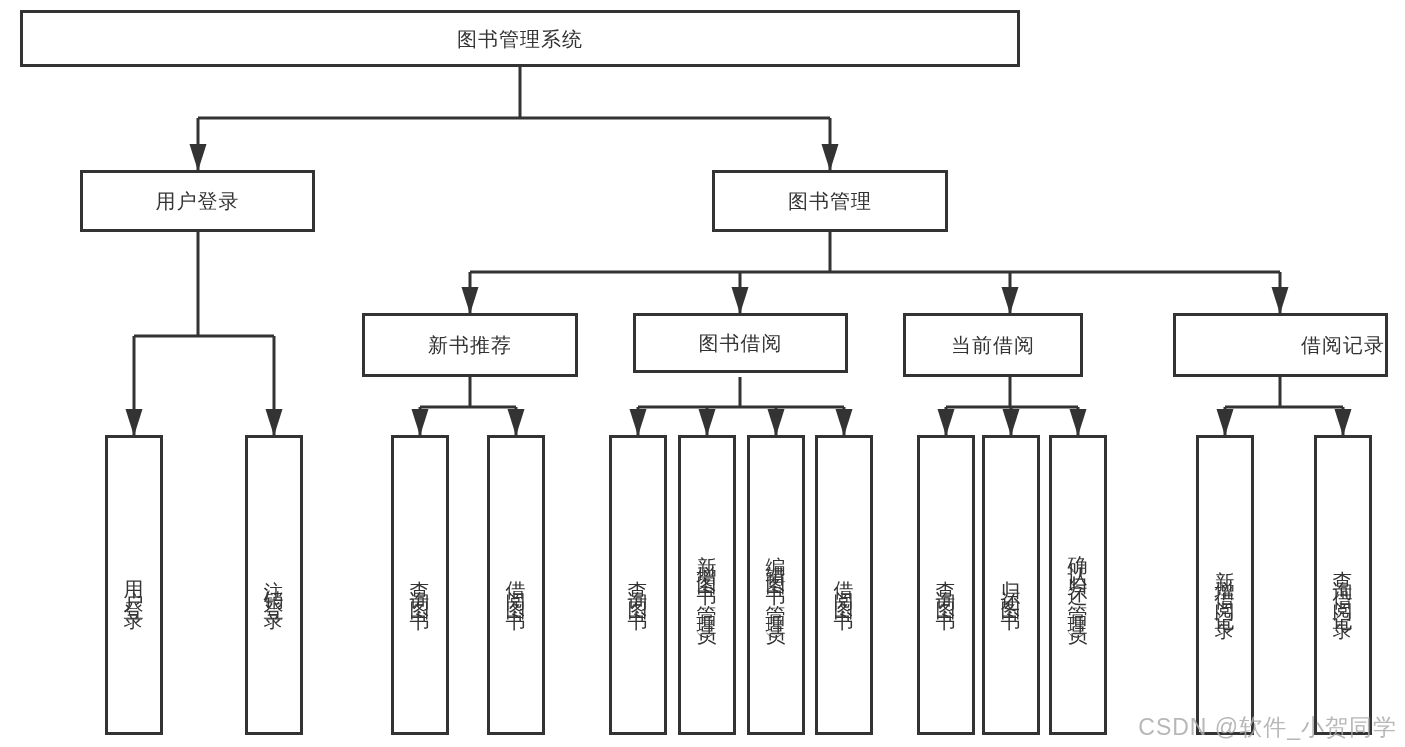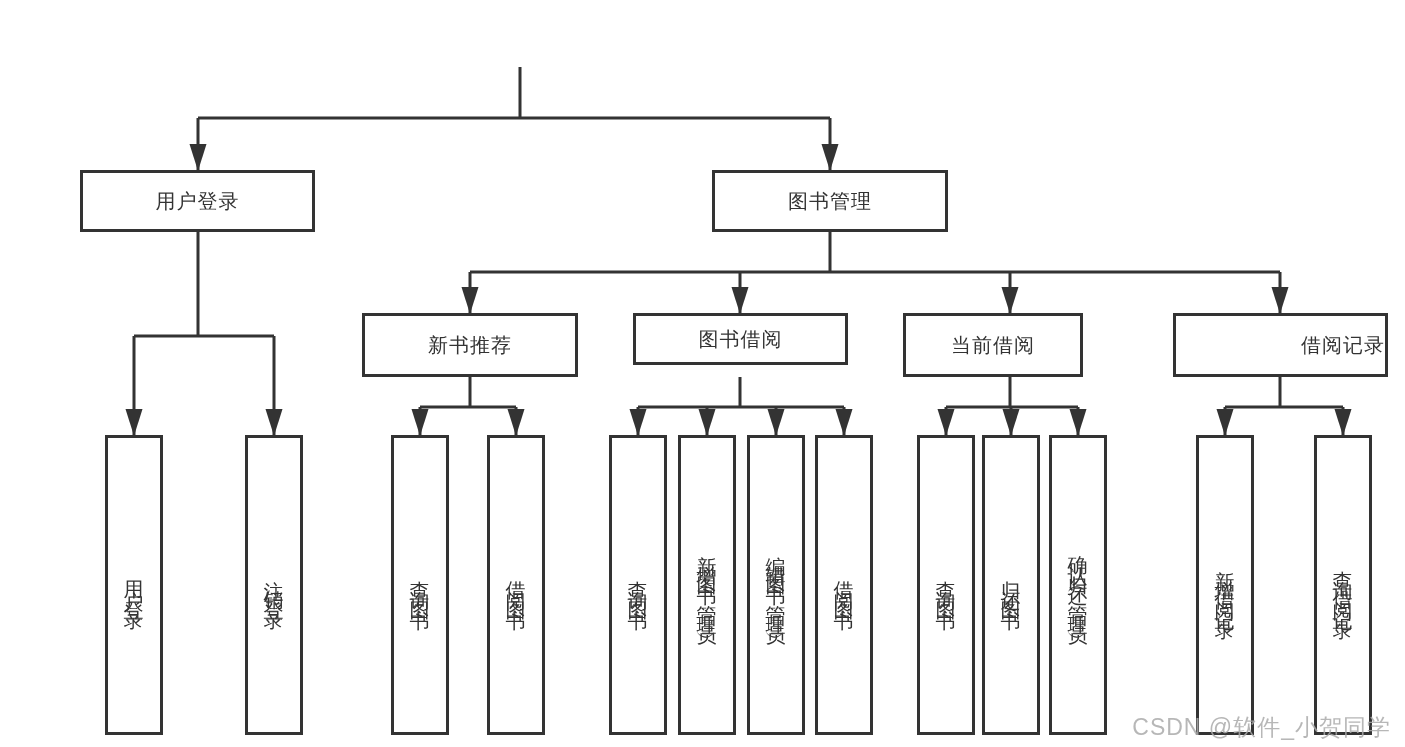"图书管理系统" div.node { html: none -> <div> <span>图书管理系统</span> </div> }
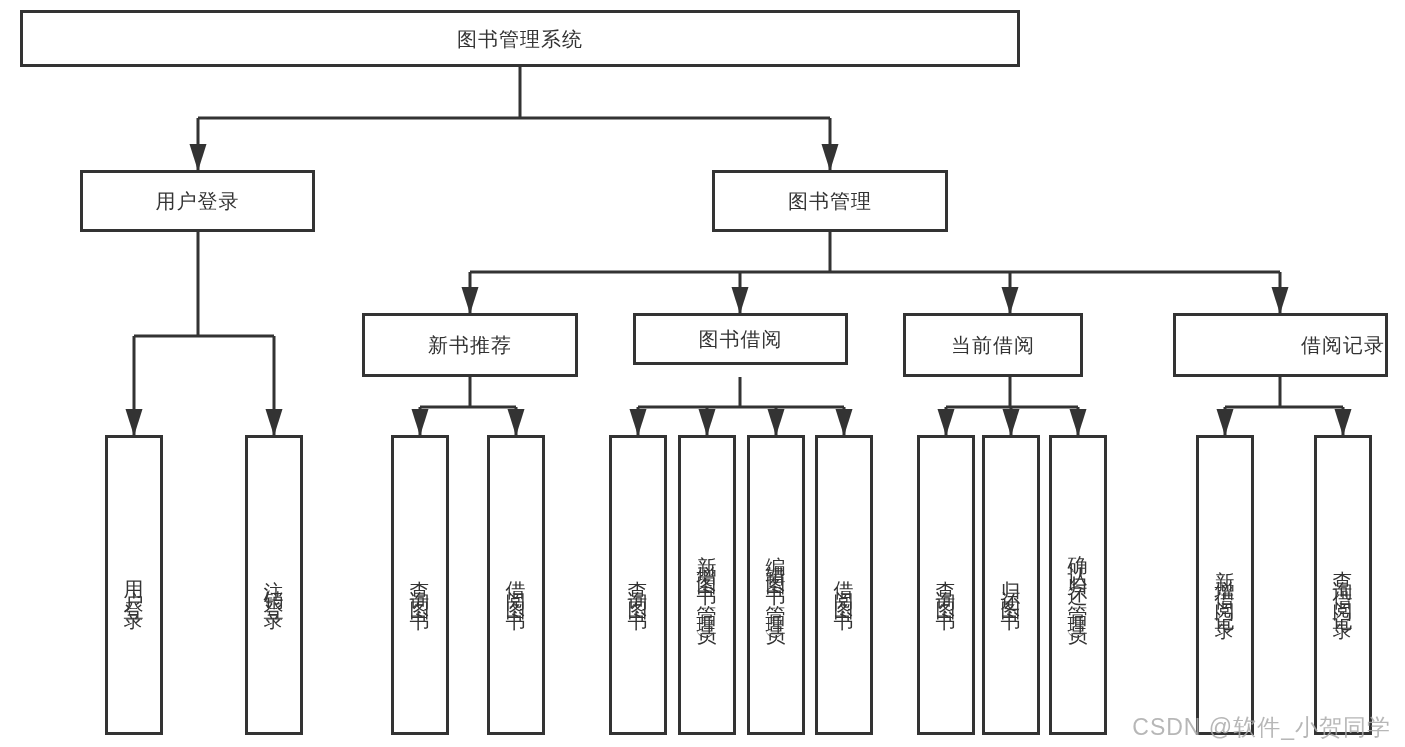"图书借阅" #n-borrow { height: 52px -> 60px }
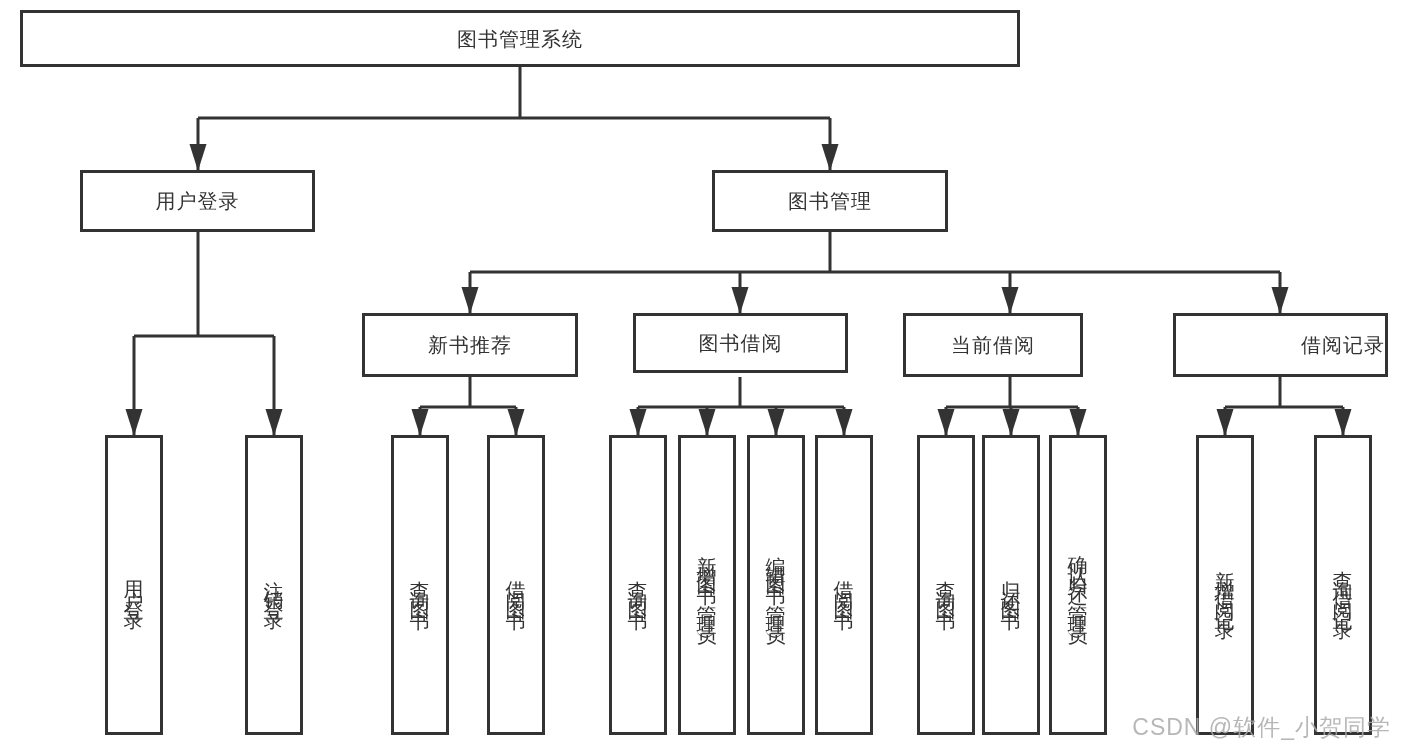"CSDN @软件_小贺同学" .watermark { right: 14px -> 8px }
